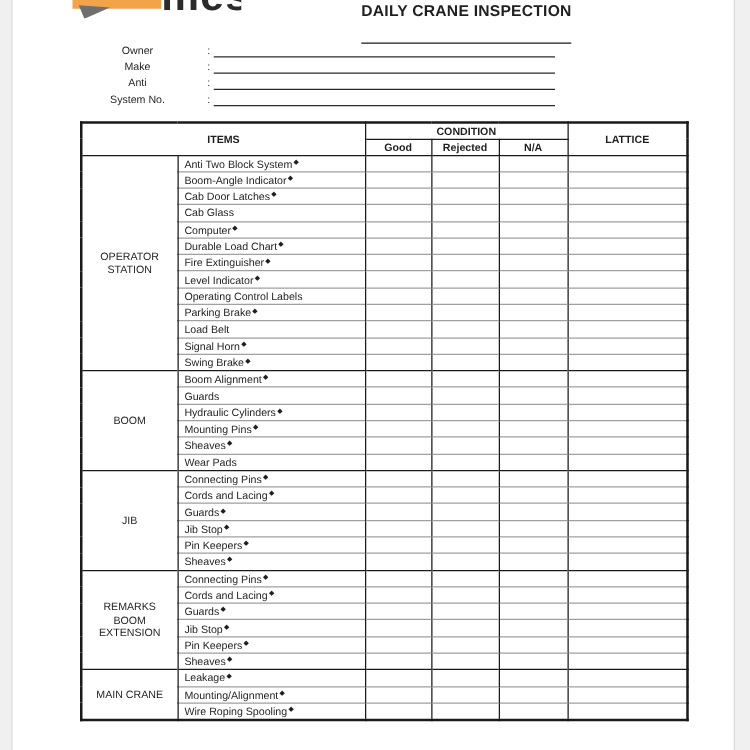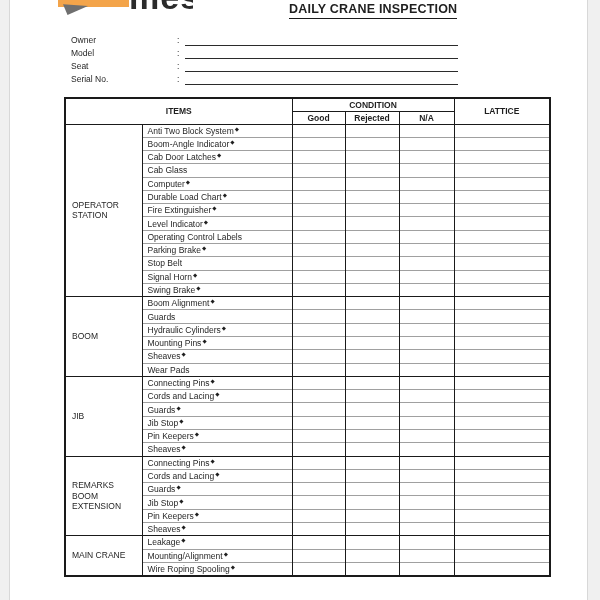"DAILY CRANE INSPECTION" .doc-title { padding-bottom: 2px -> 18px }
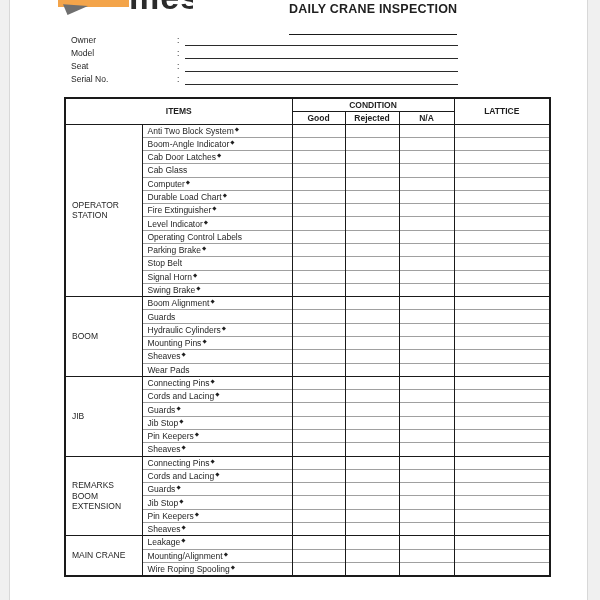"Owner" .fields { left: 61px -> 47px; text-align: none -> center }
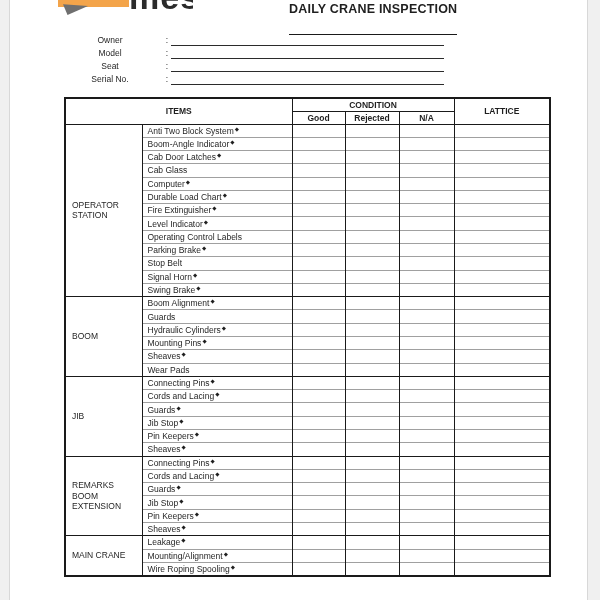"Model" span.flabel { text: Model -> Make }
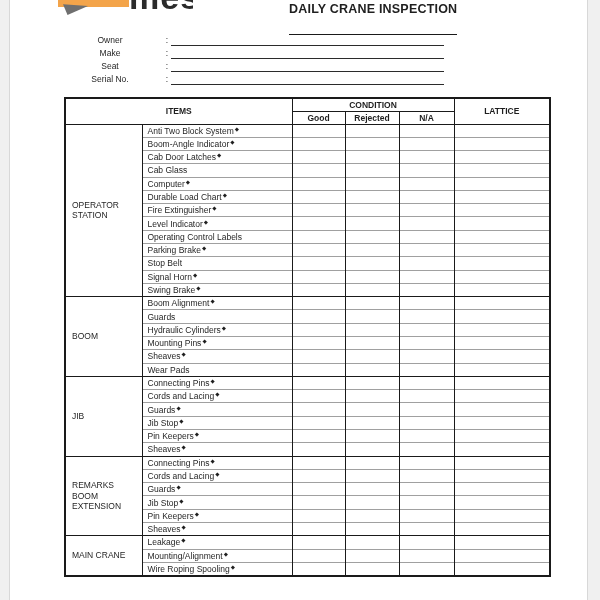"Seat" span.flabel { text: Seat -> Anti }
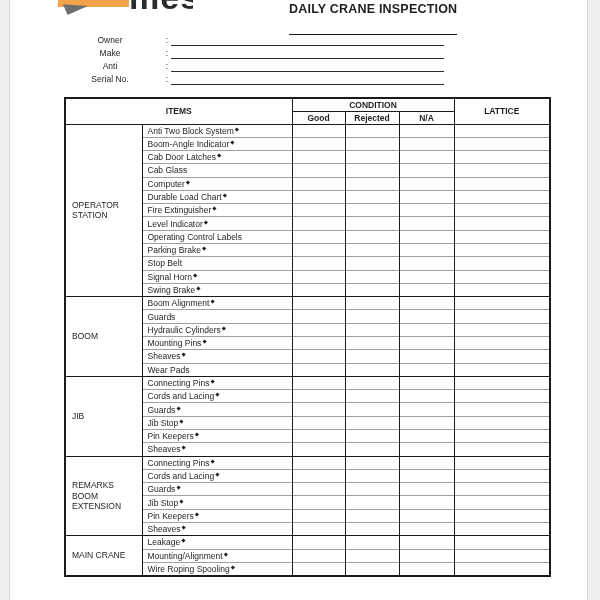"Serial No." span.flabel { text: Serial -> System }
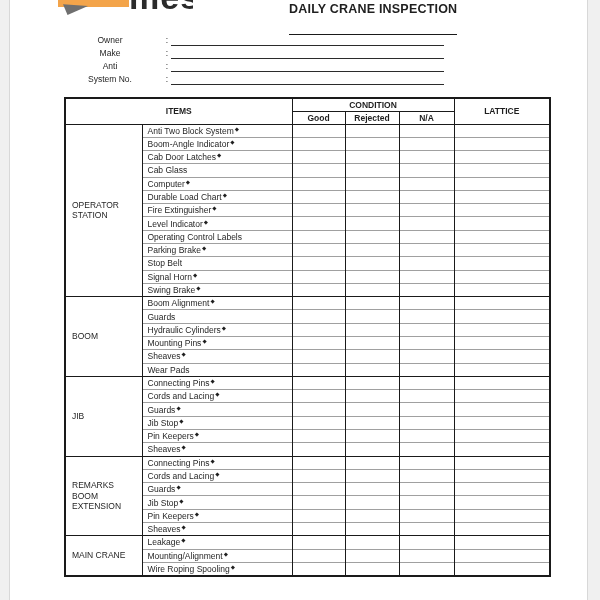"OPERATOR STATION" .insp td.cat { text-align: left -> center }
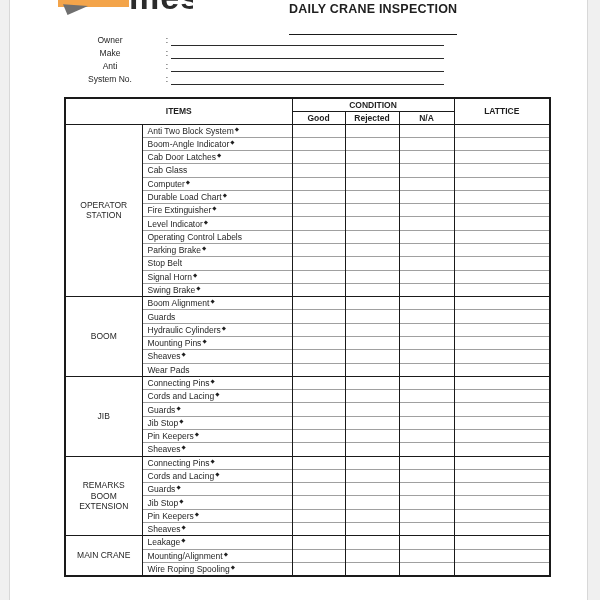"Stop Belt" td.item { text: Stop -> Load }
